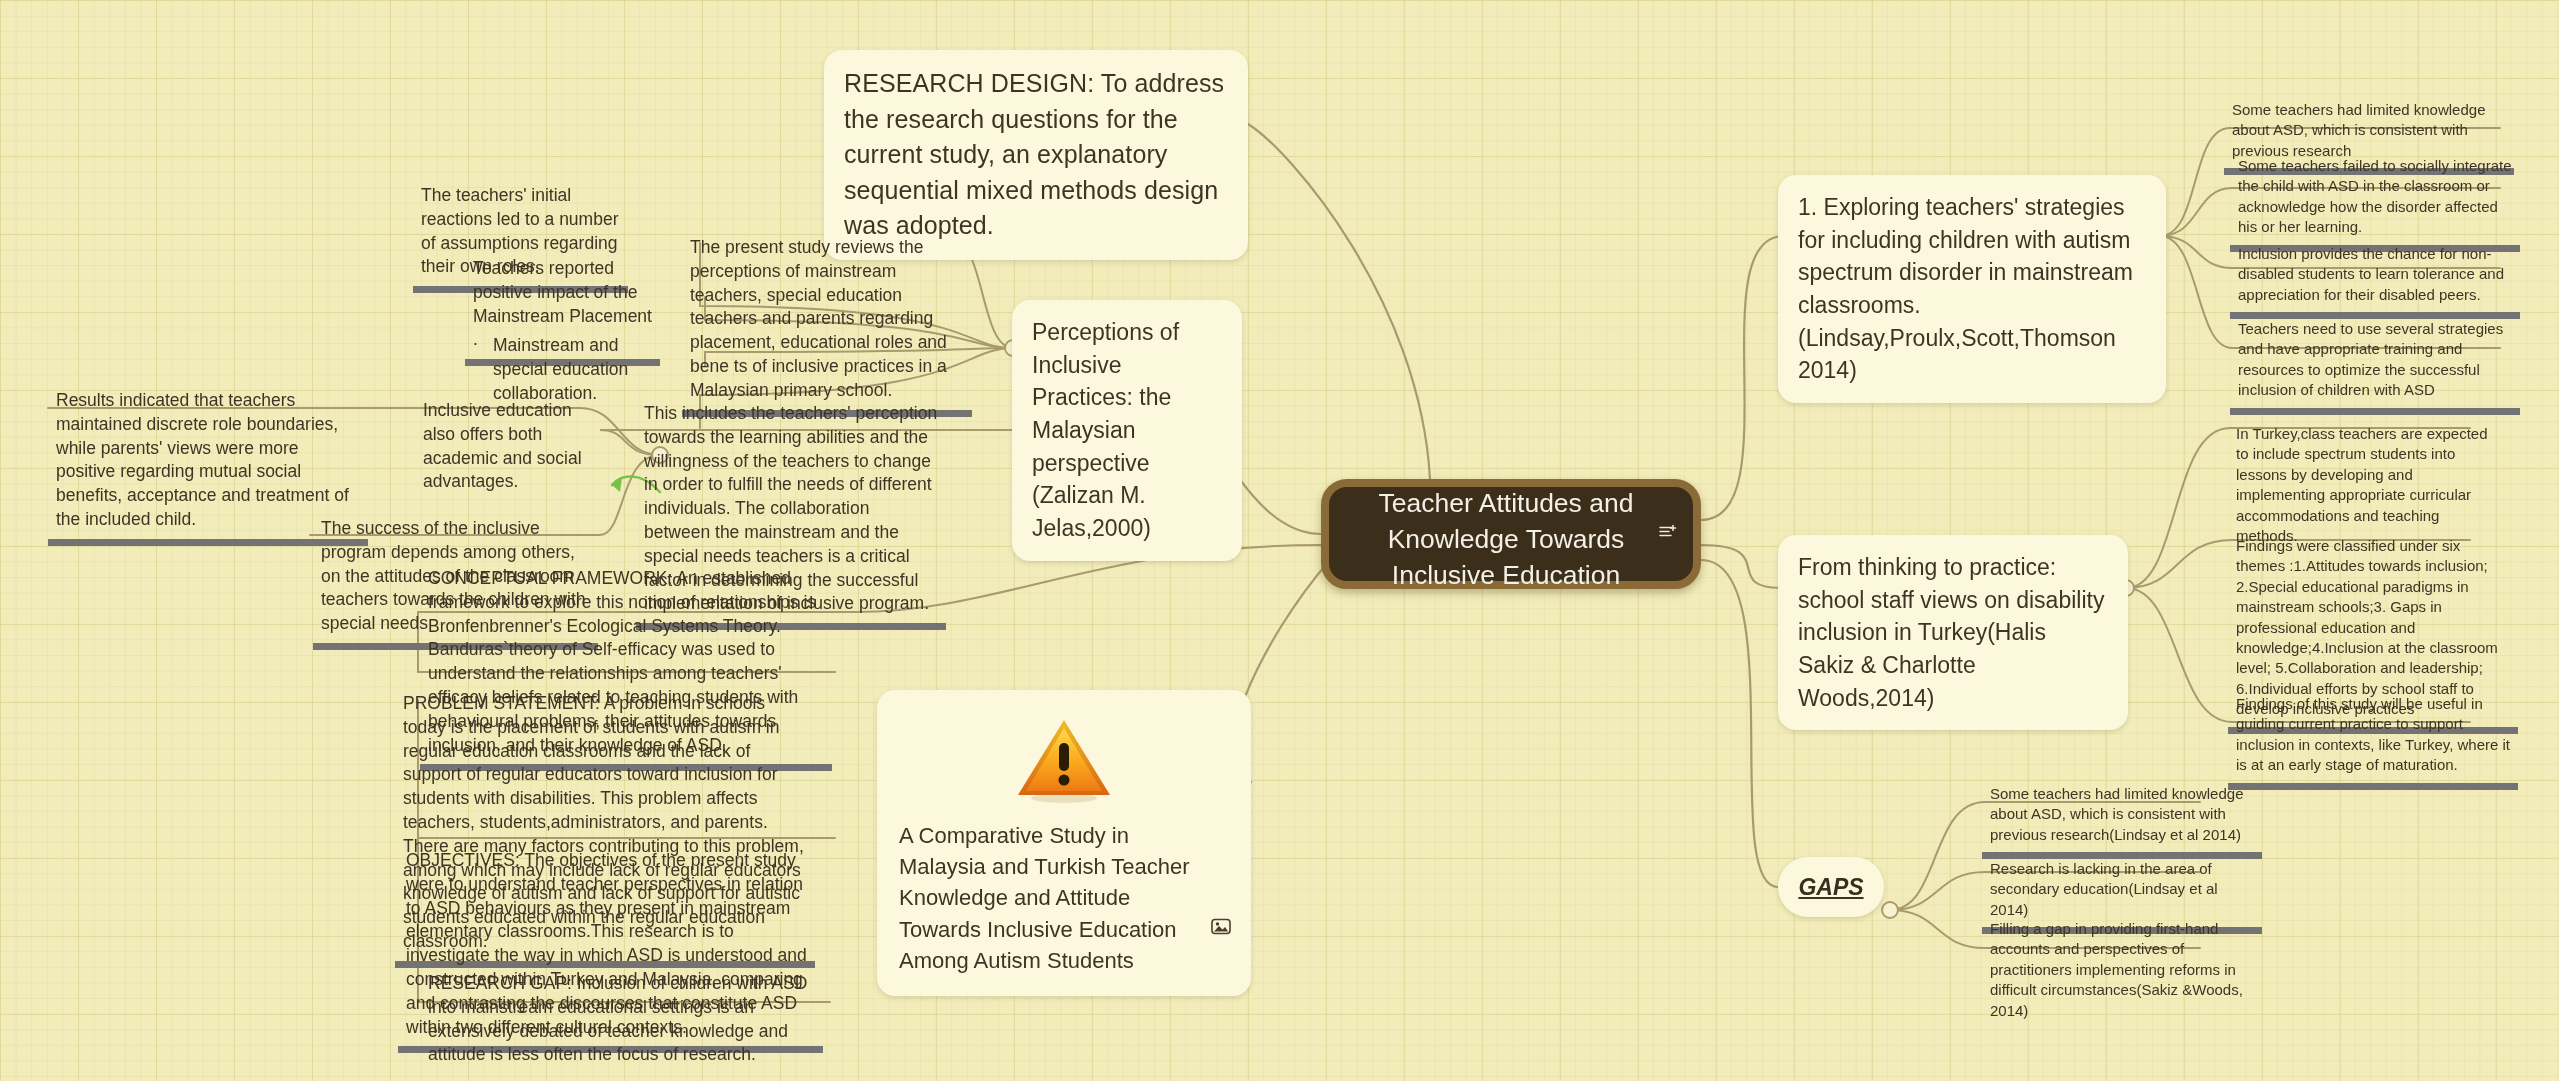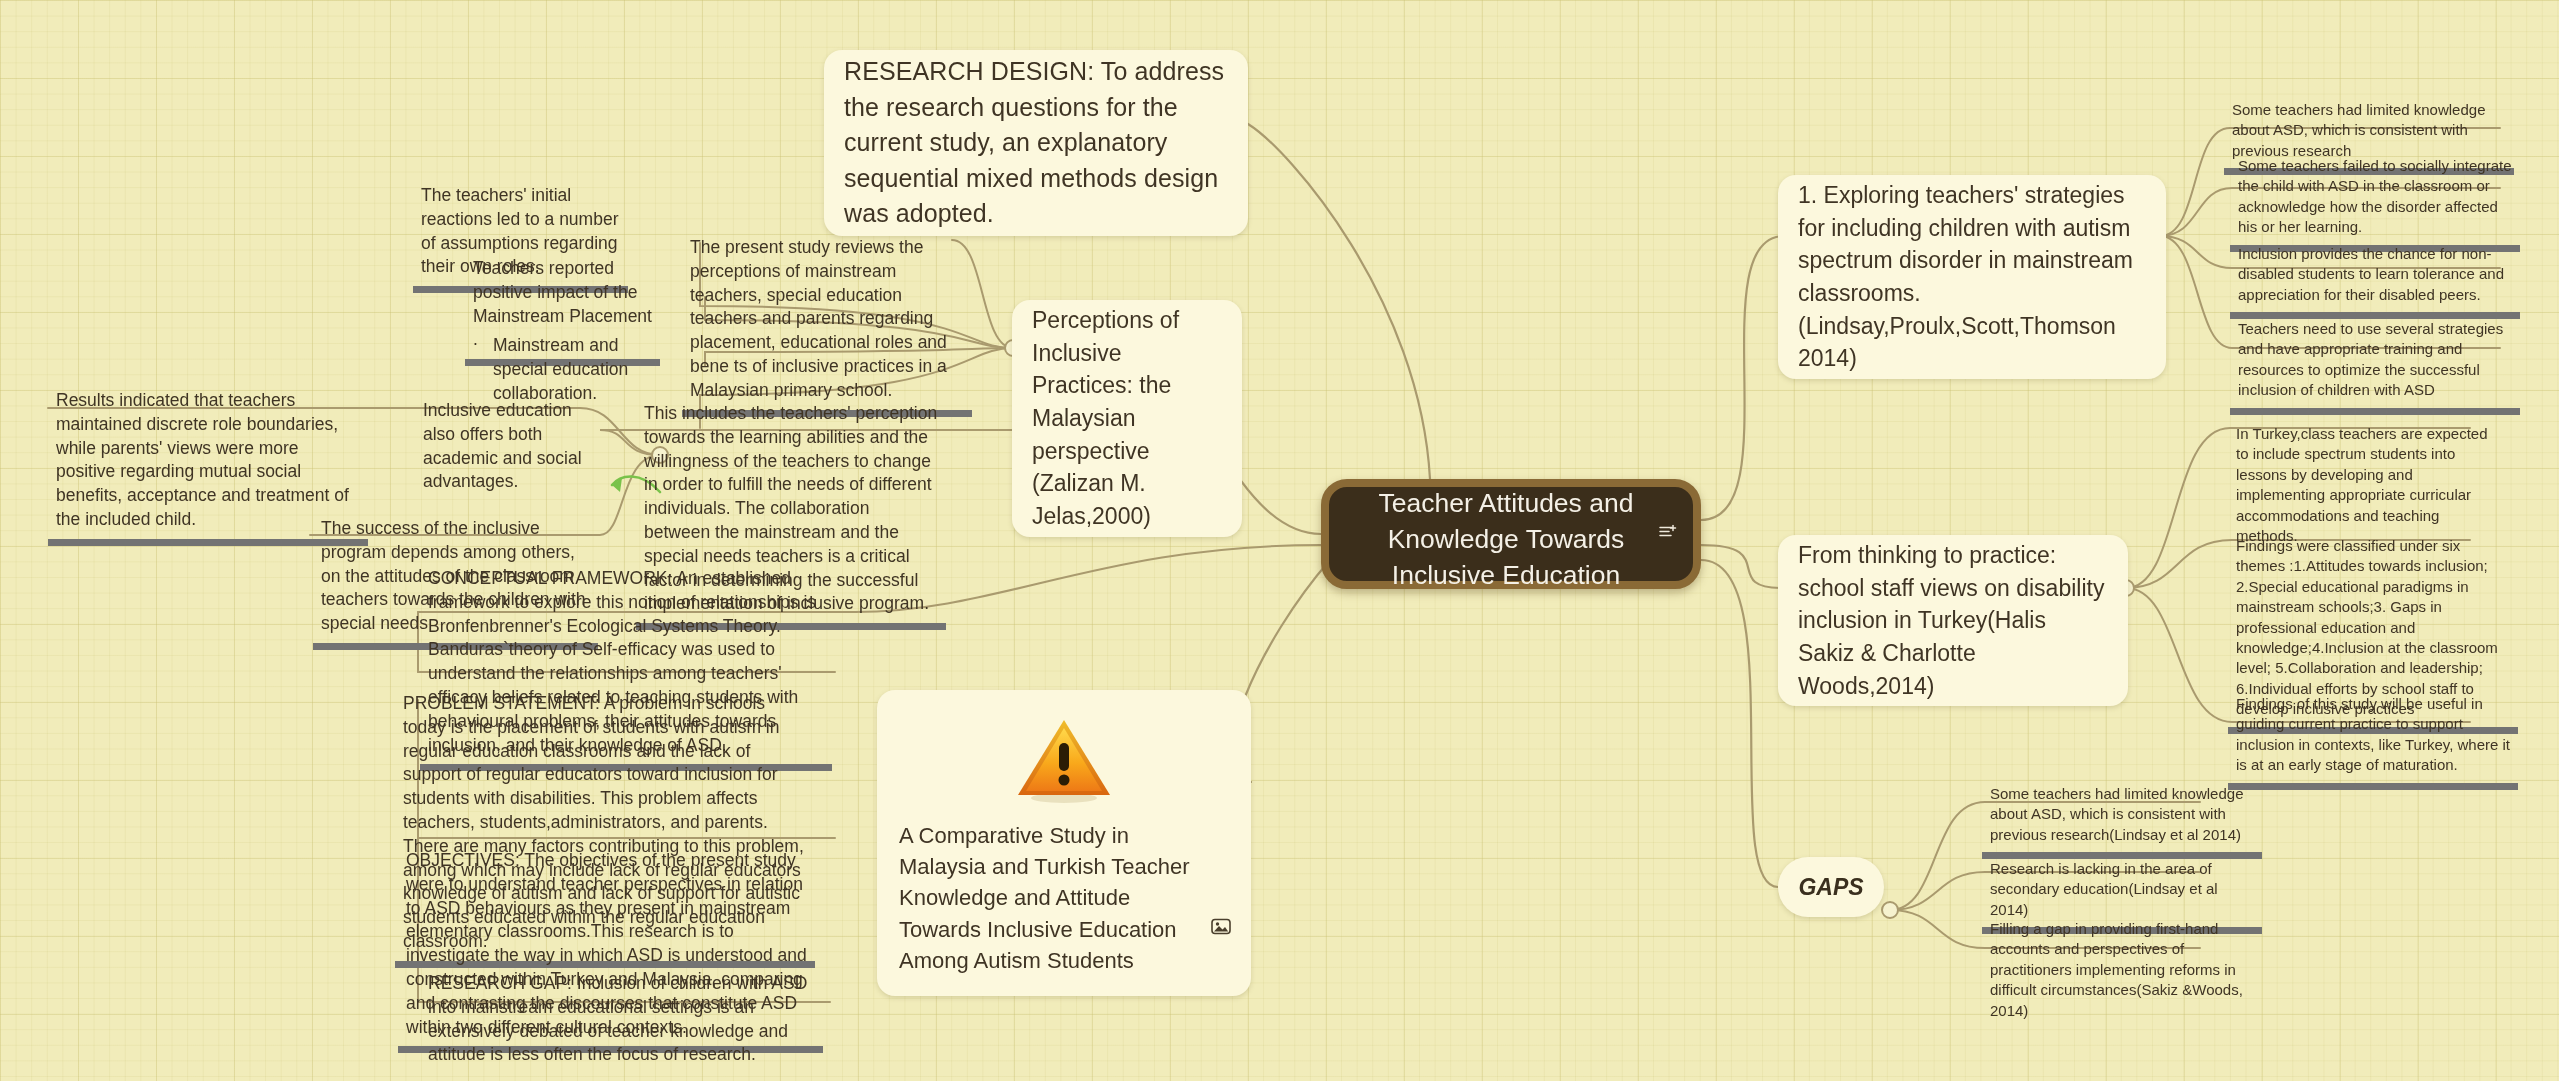"RESEARCH DESIGN: To address the" .bubble { padding: 4px 20px -> 16px 20px }
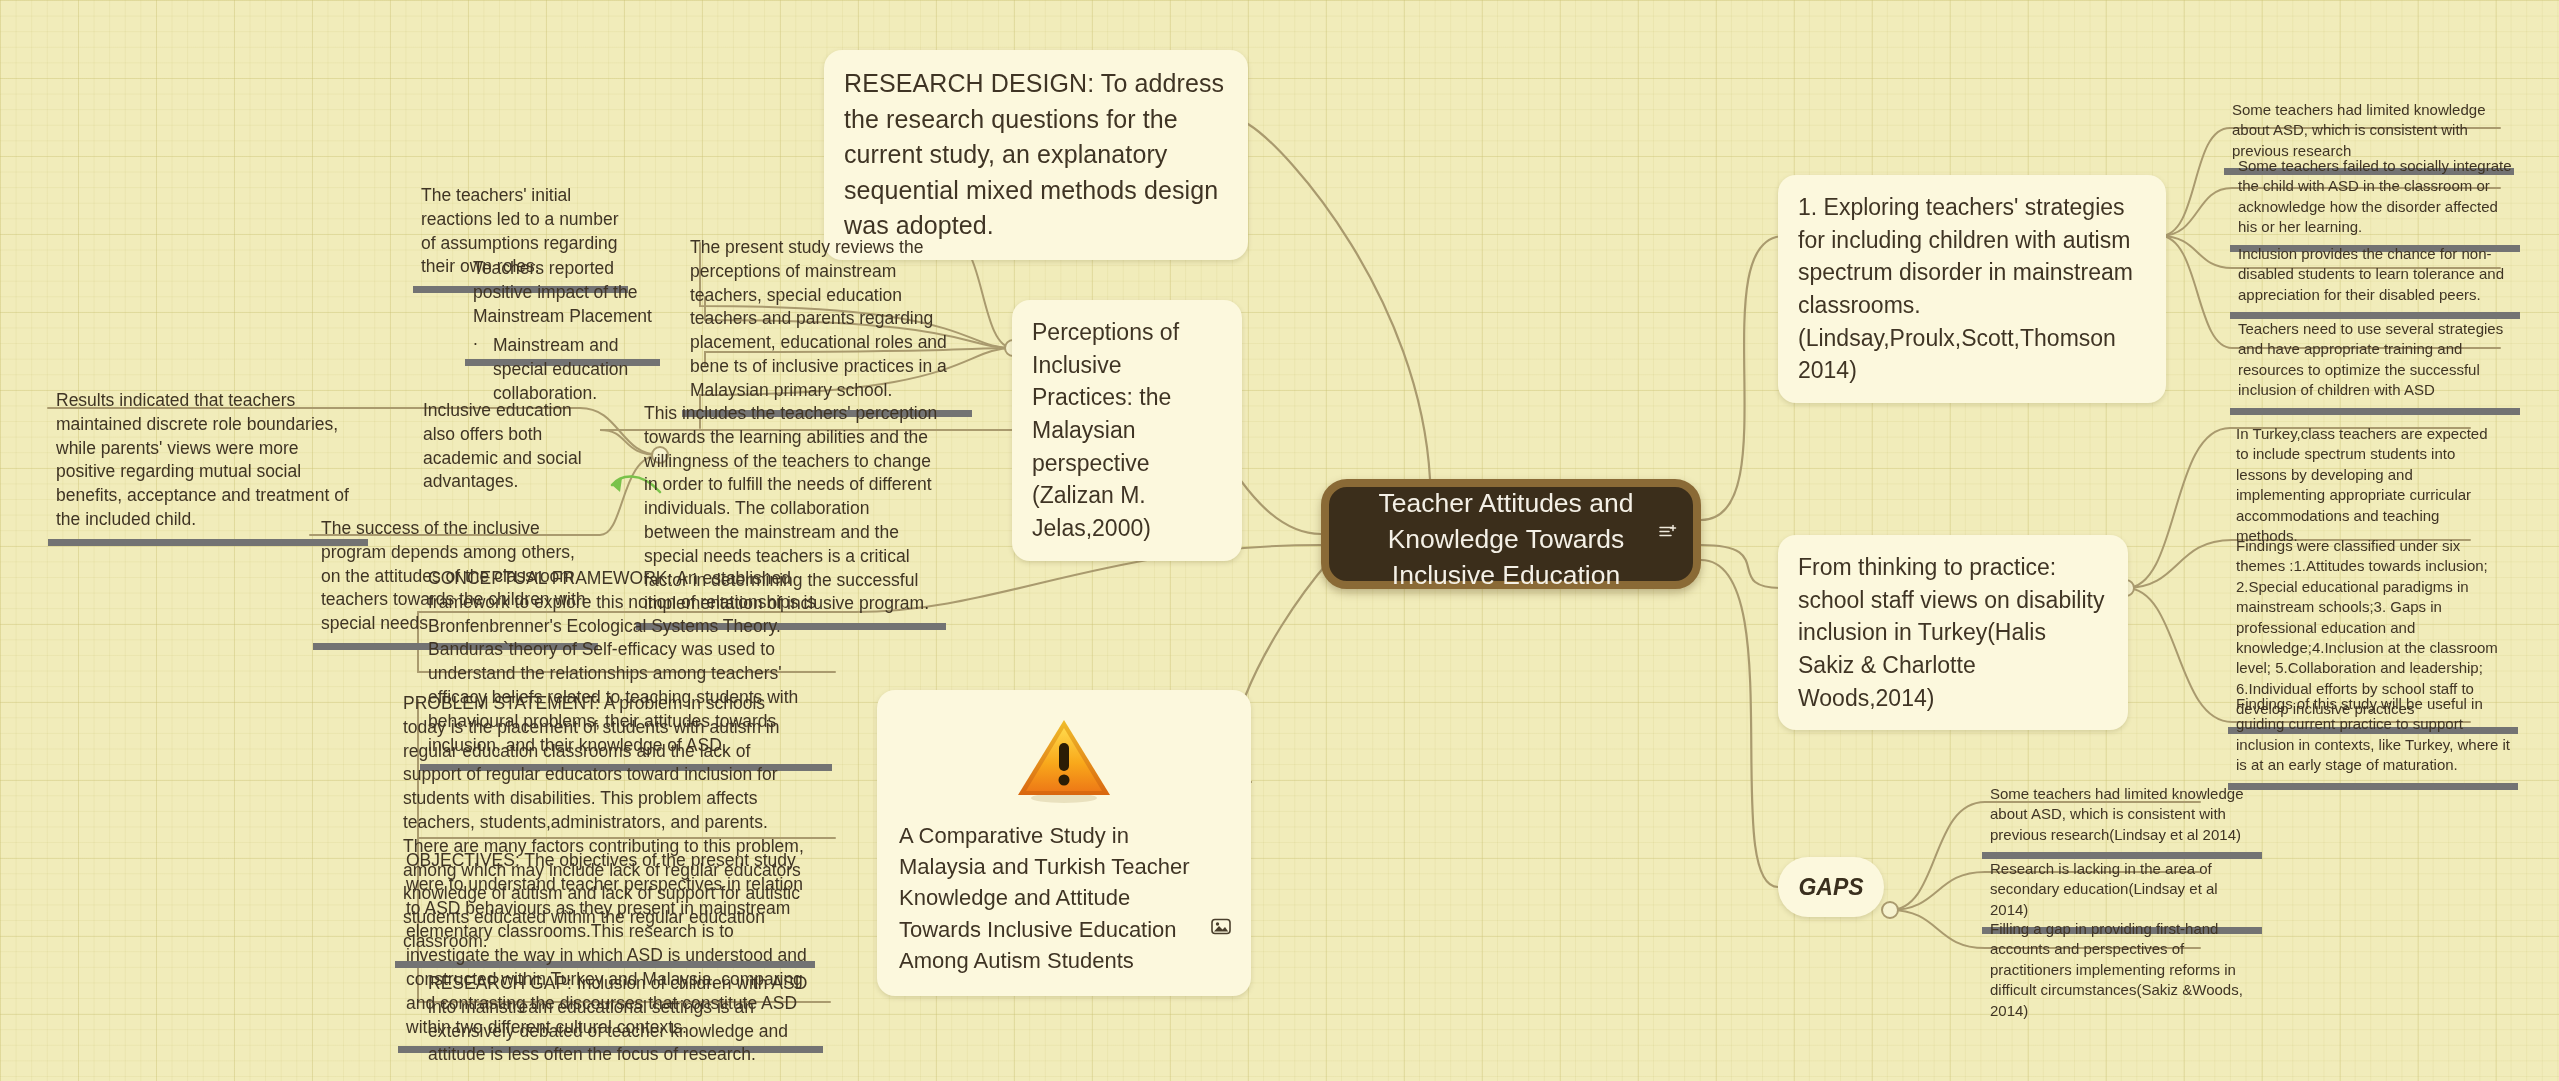"GAPS" #gaps { text-decoration: none -> underline }
